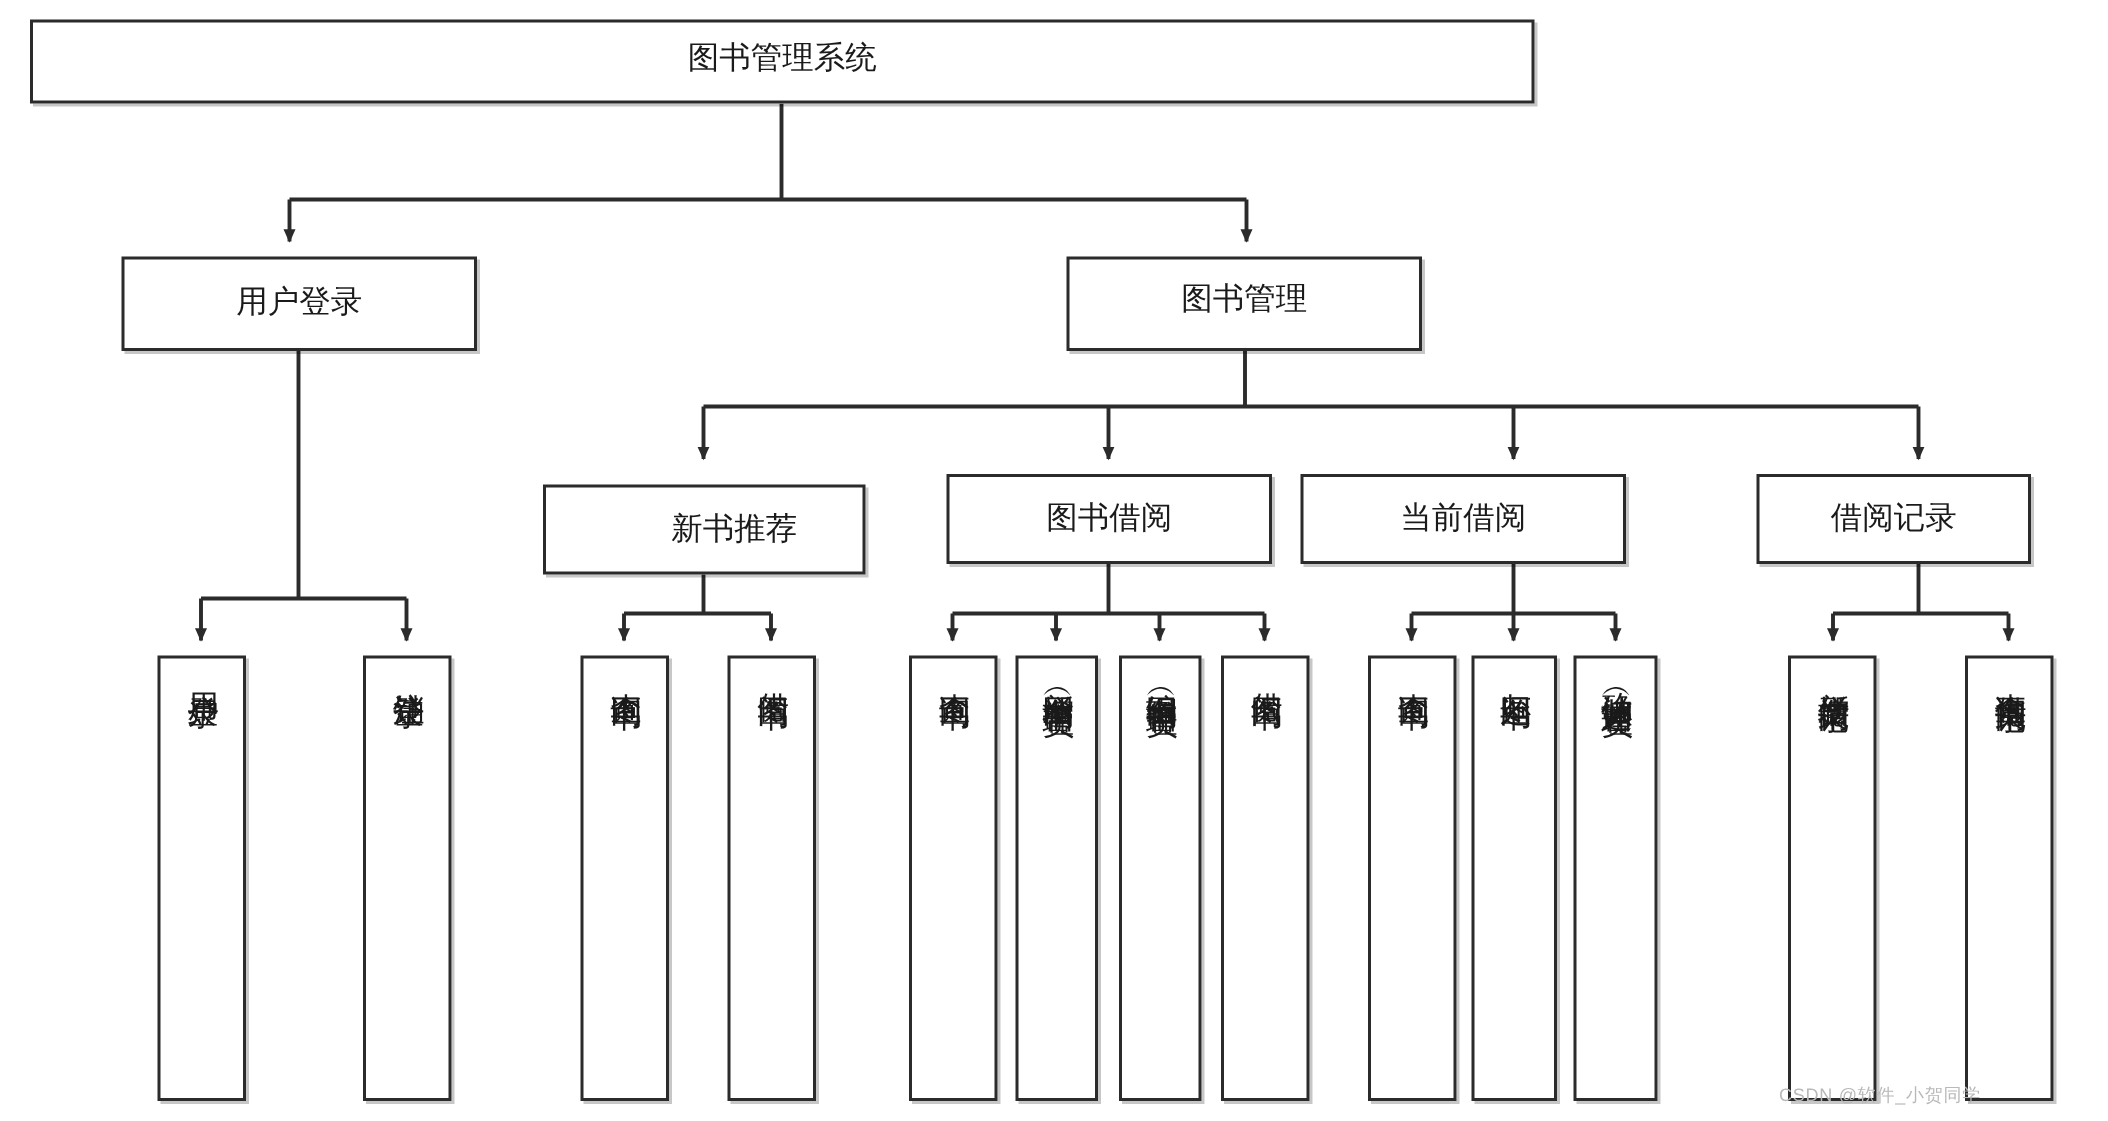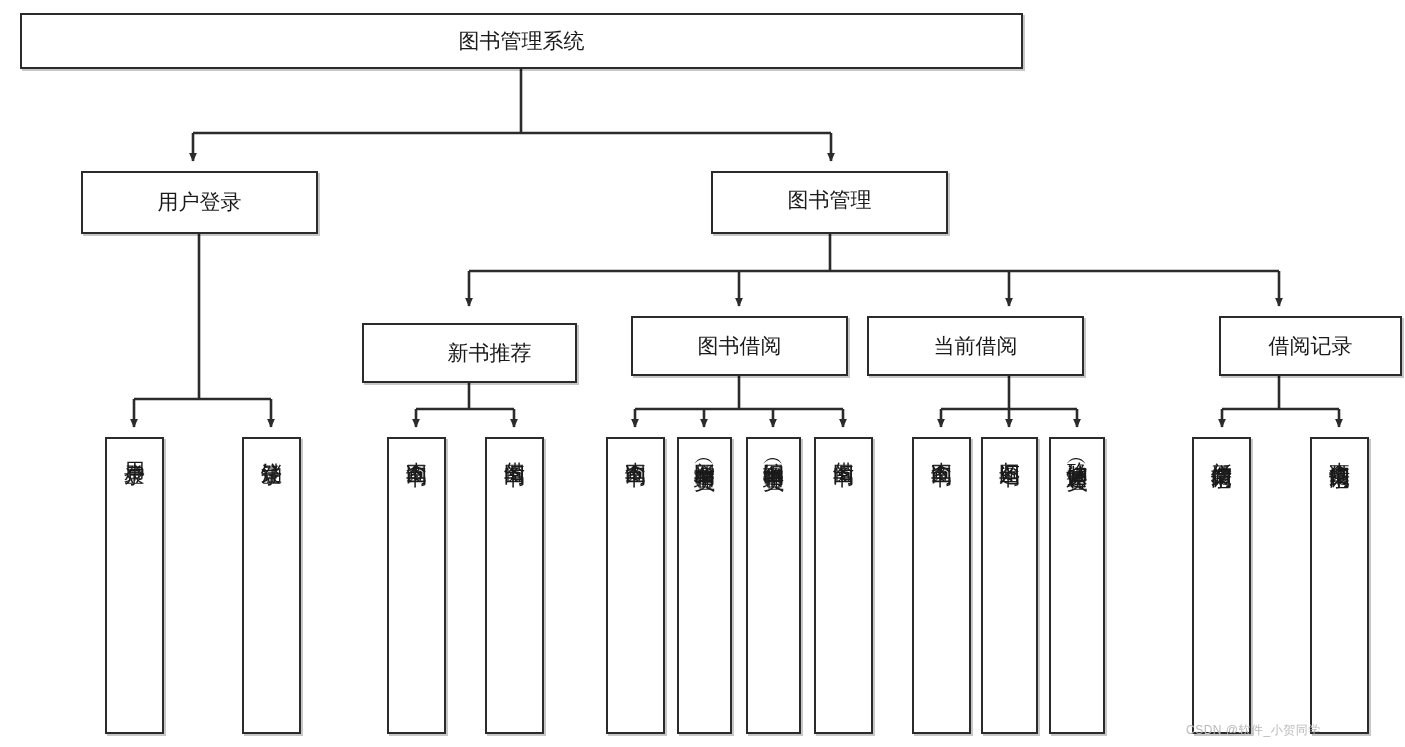"图书管理系统" div.node { font-family: none -> Liberation Mono, monospace }
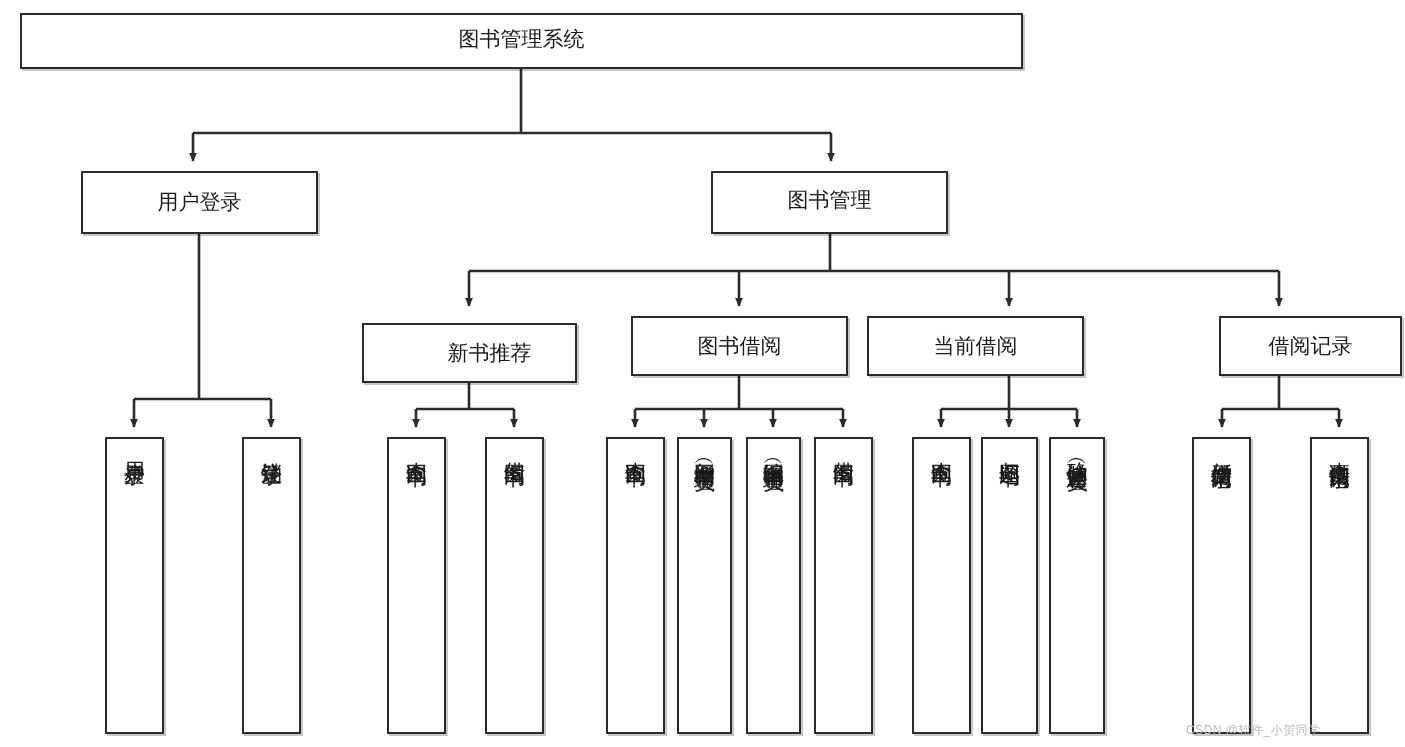"借阅记录" div.node { margin-left: 48px -> none }
